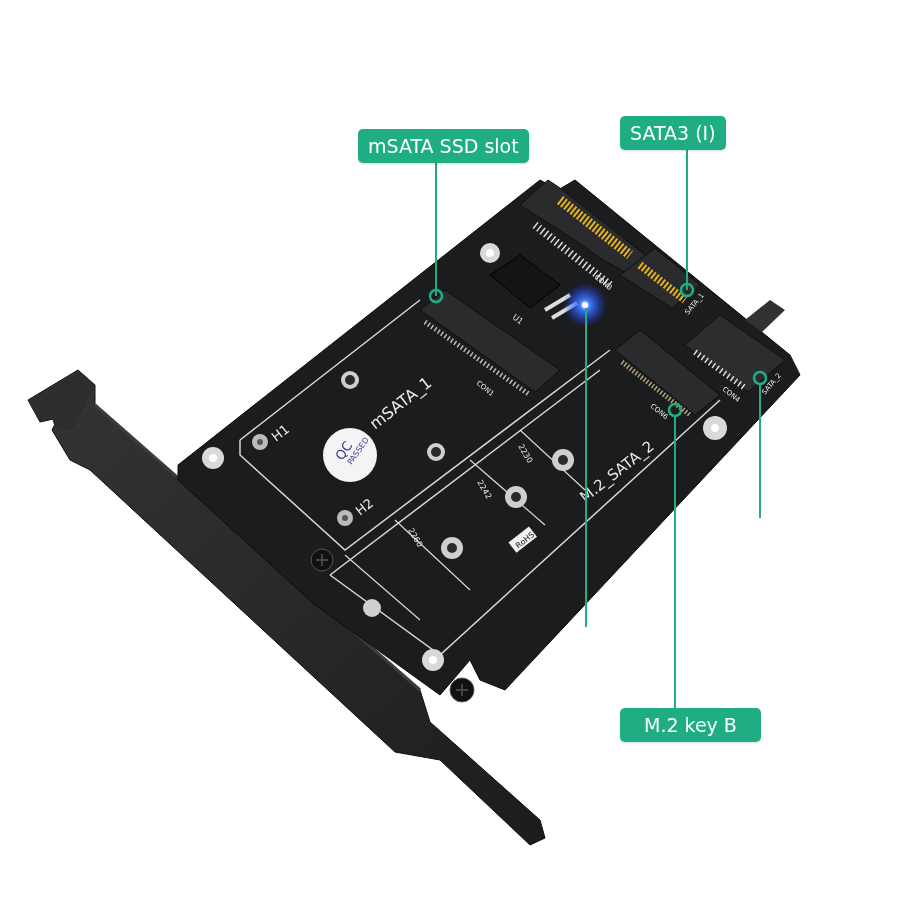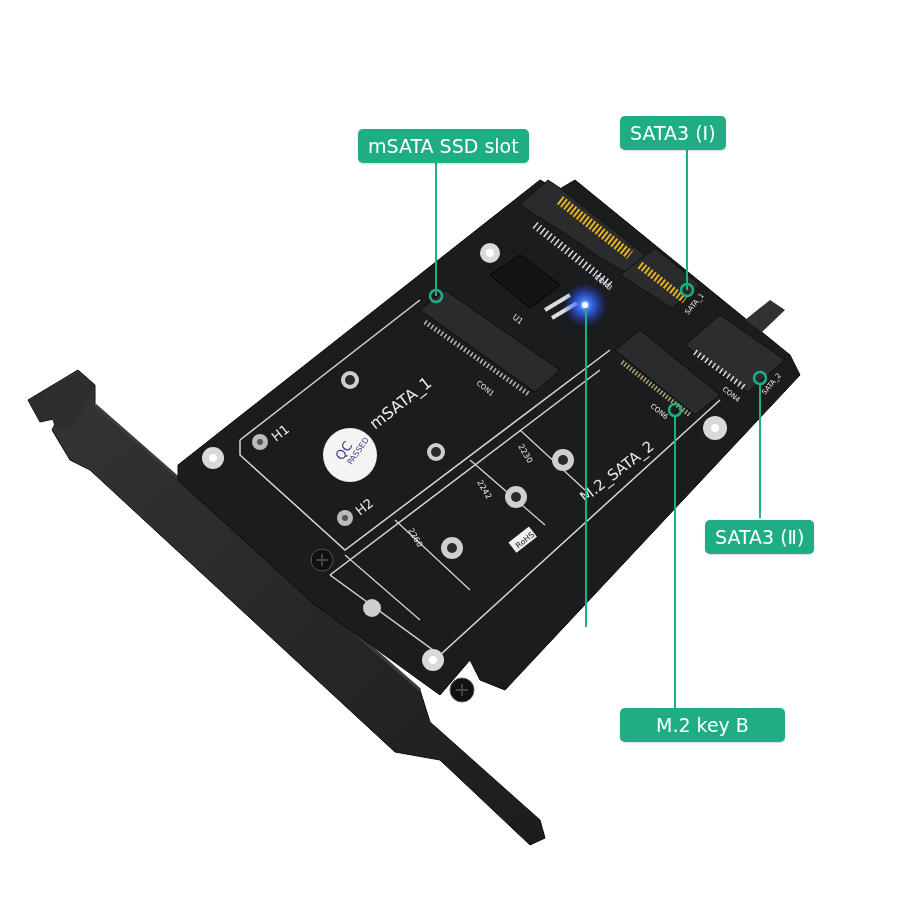"SATA3 (Ⅱ)" div.callout { html: <div>SATA3 (Ⅱ)</div> -> none }
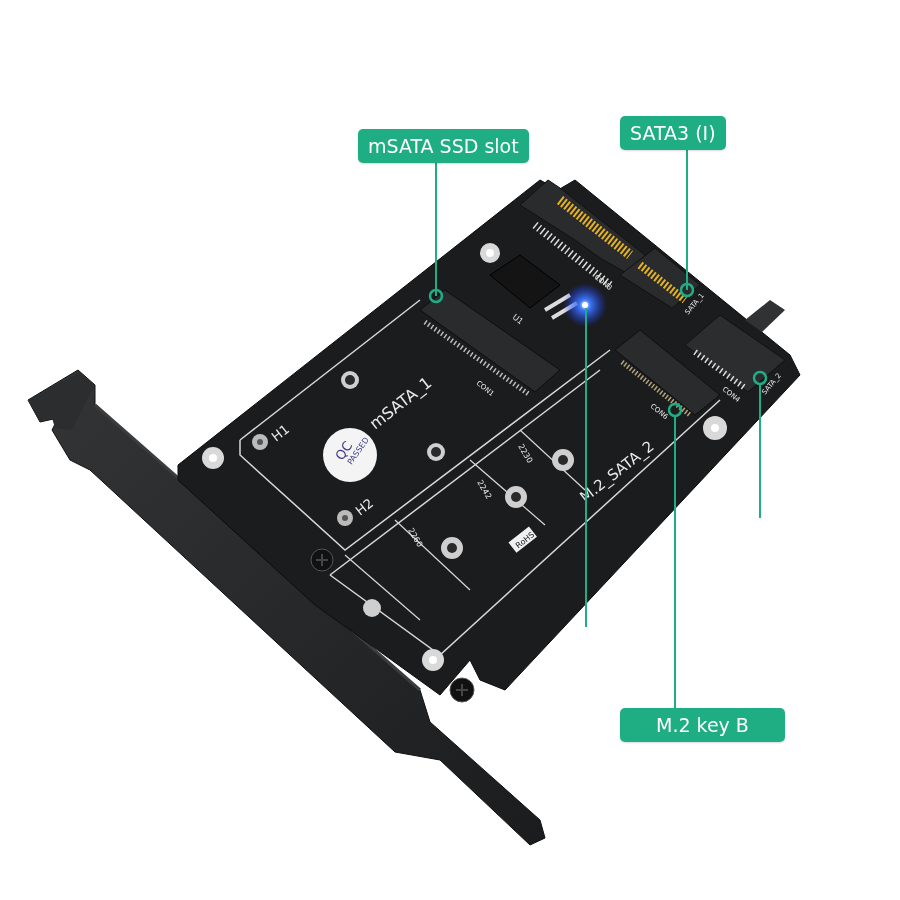"M.2 key B" div.callout { padding: 0 36px -> 0 24px }
